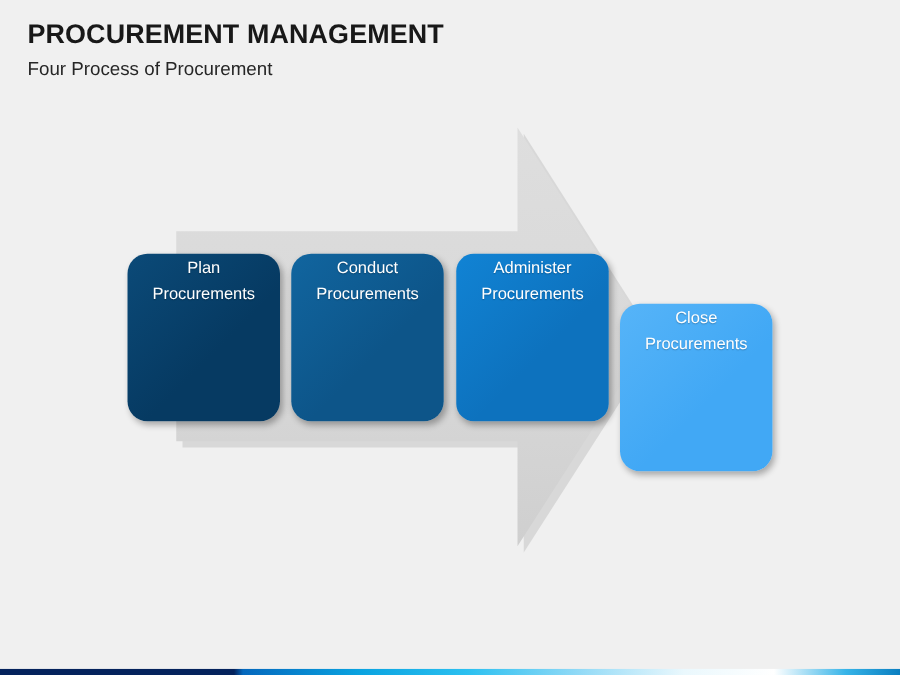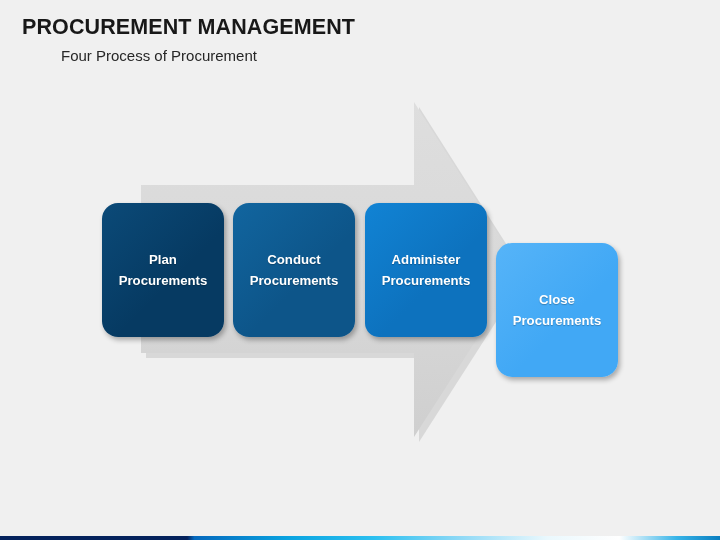"Four Process of Procurement" div { margin-left: 39px -> none }
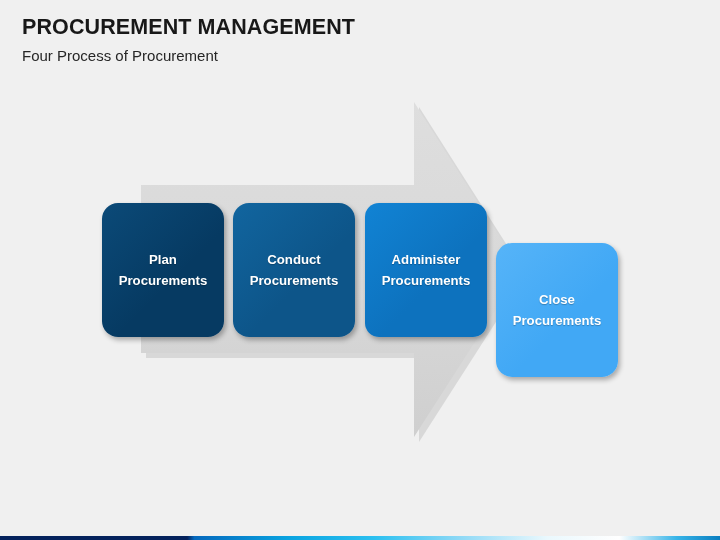"Plan" .process-box { align-items: center -> flex-start; font-weight: bold -> none }
